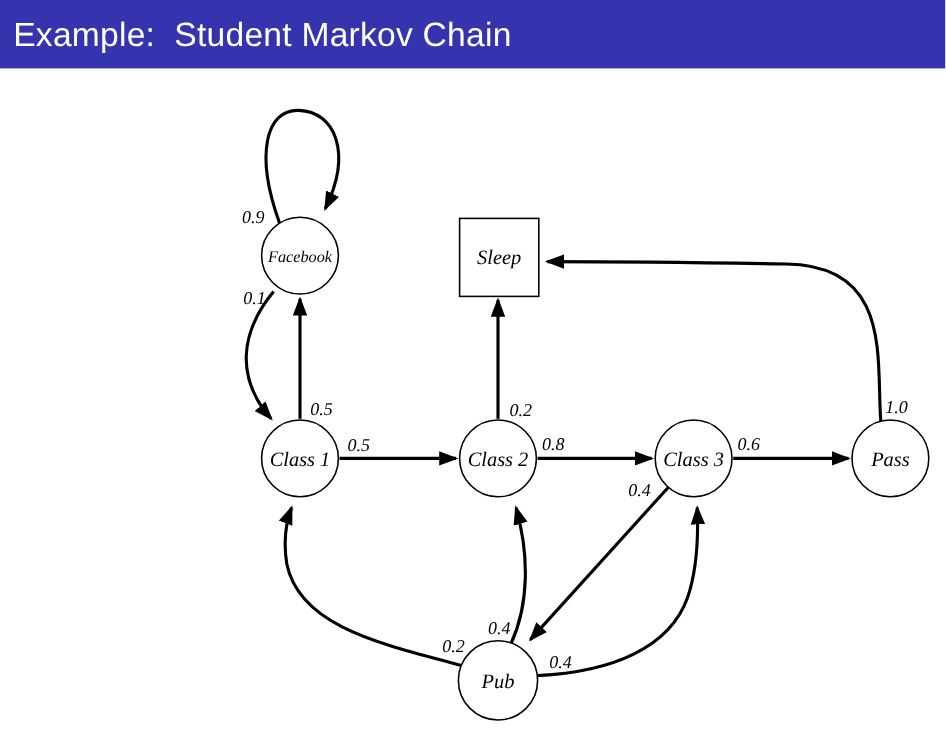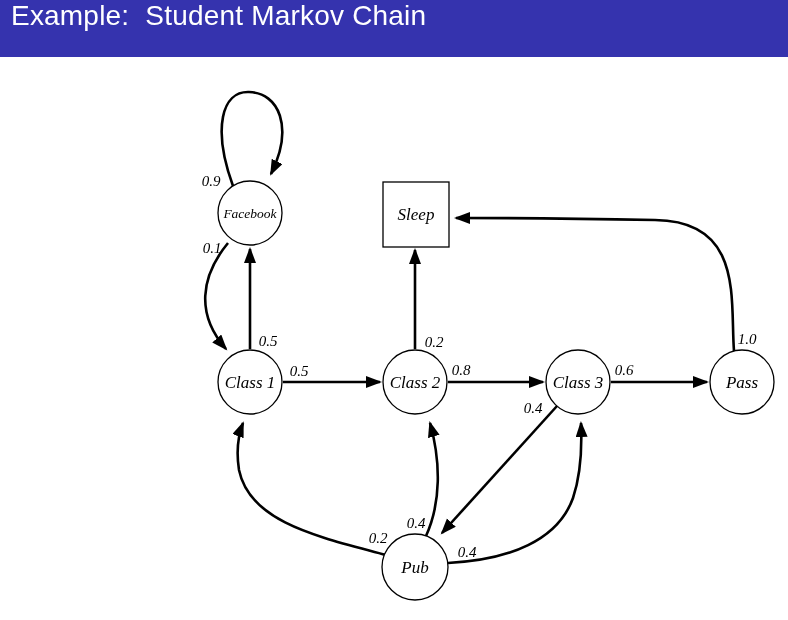"Example: Student Markov Chain" .header-bar { align-items: flex-start -> center }
